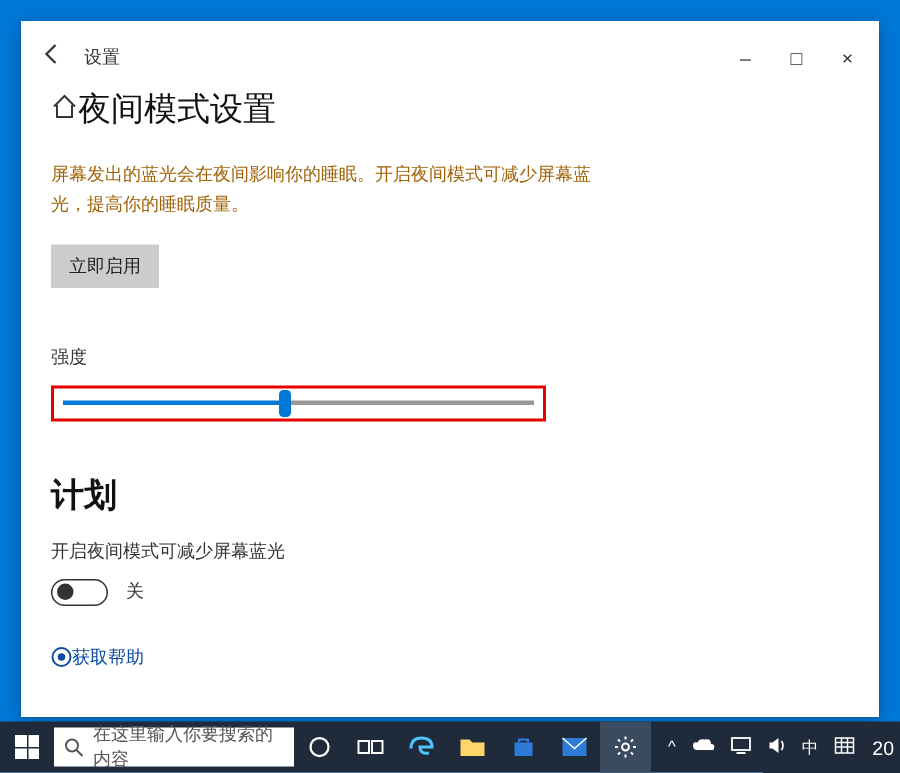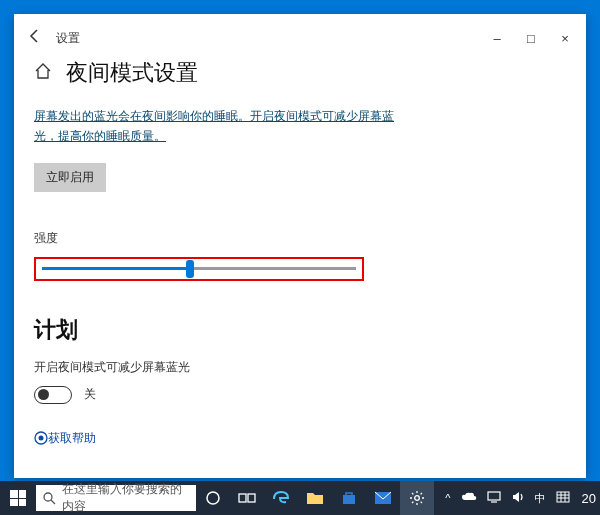"夜间模式设置" .header-row { gap: 14px -> none }
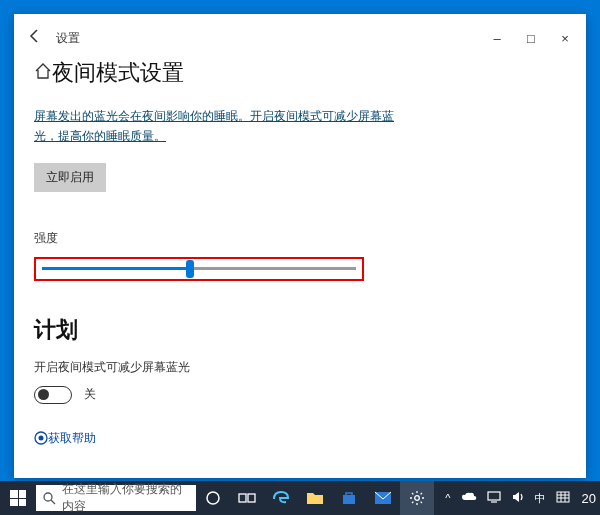"屏幕发出的蓝光会在夜间影响你的睡眠。开启夜间模式可减少屏幕蓝光，提高你的睡眠质量" .desc { color: #0c4a6e -> #a16207; text-decoration: underline -> none }
